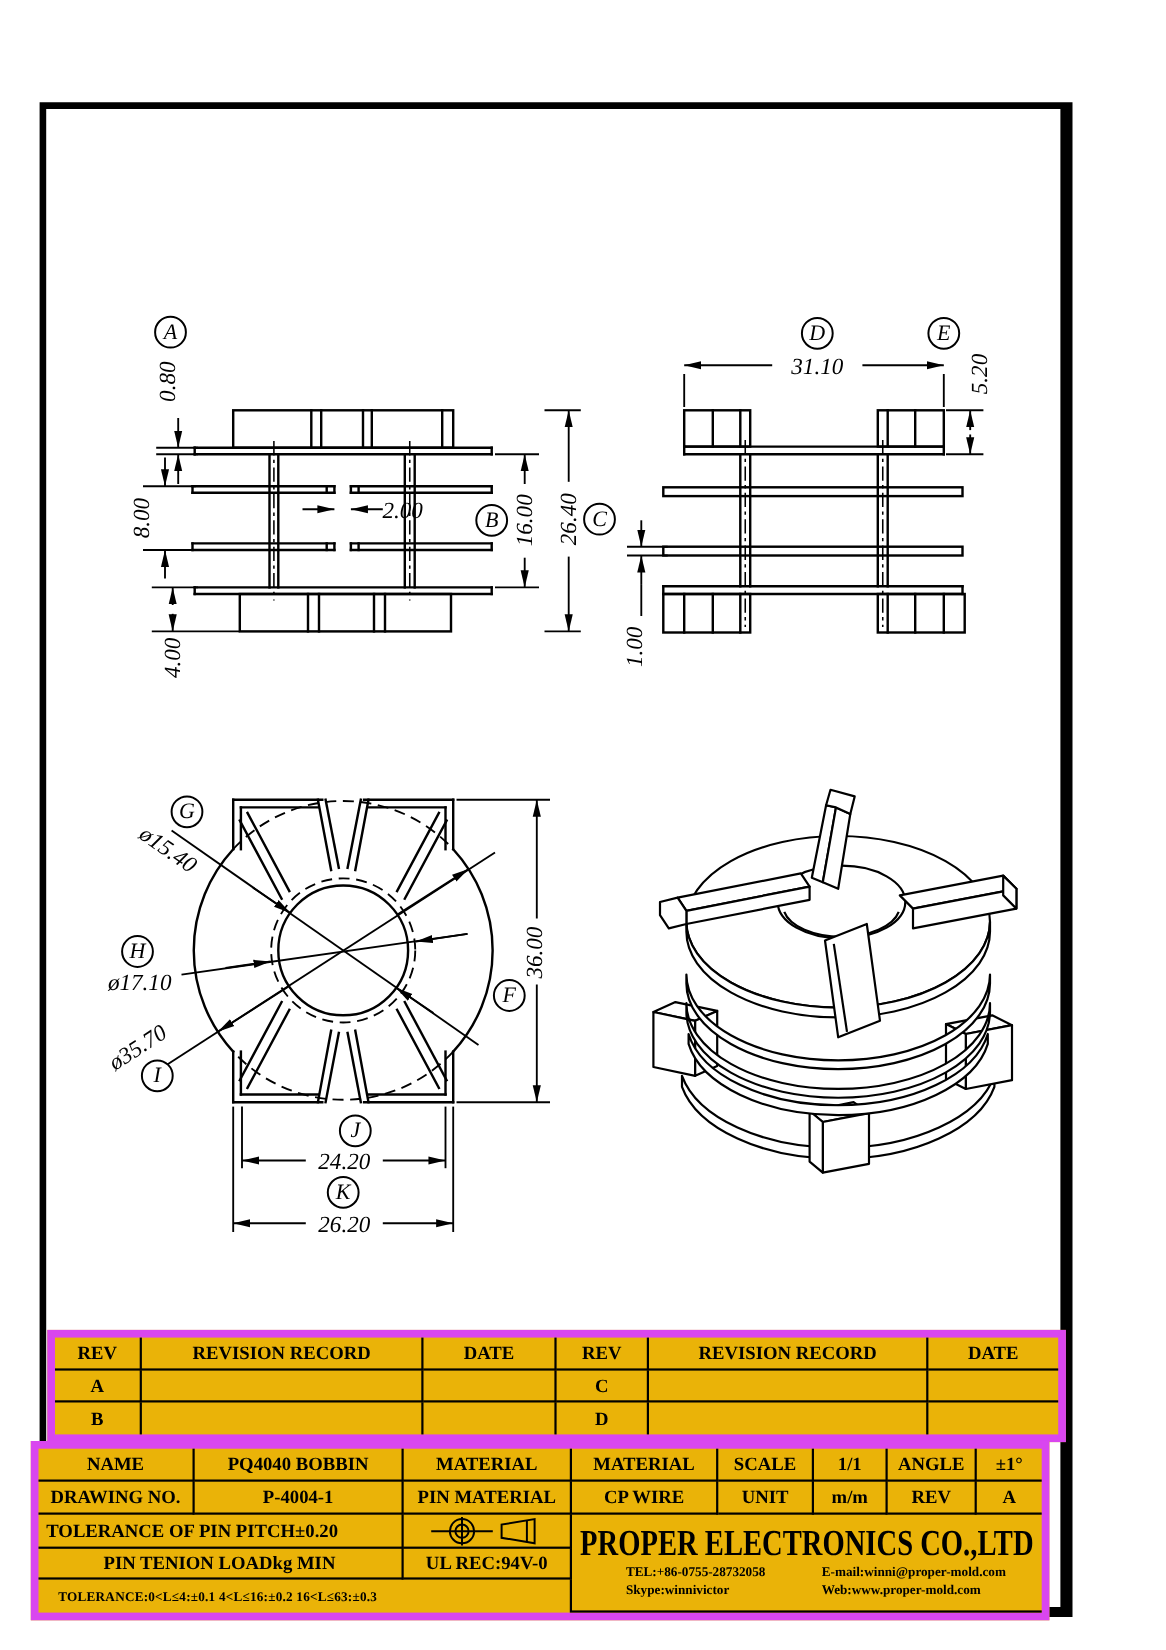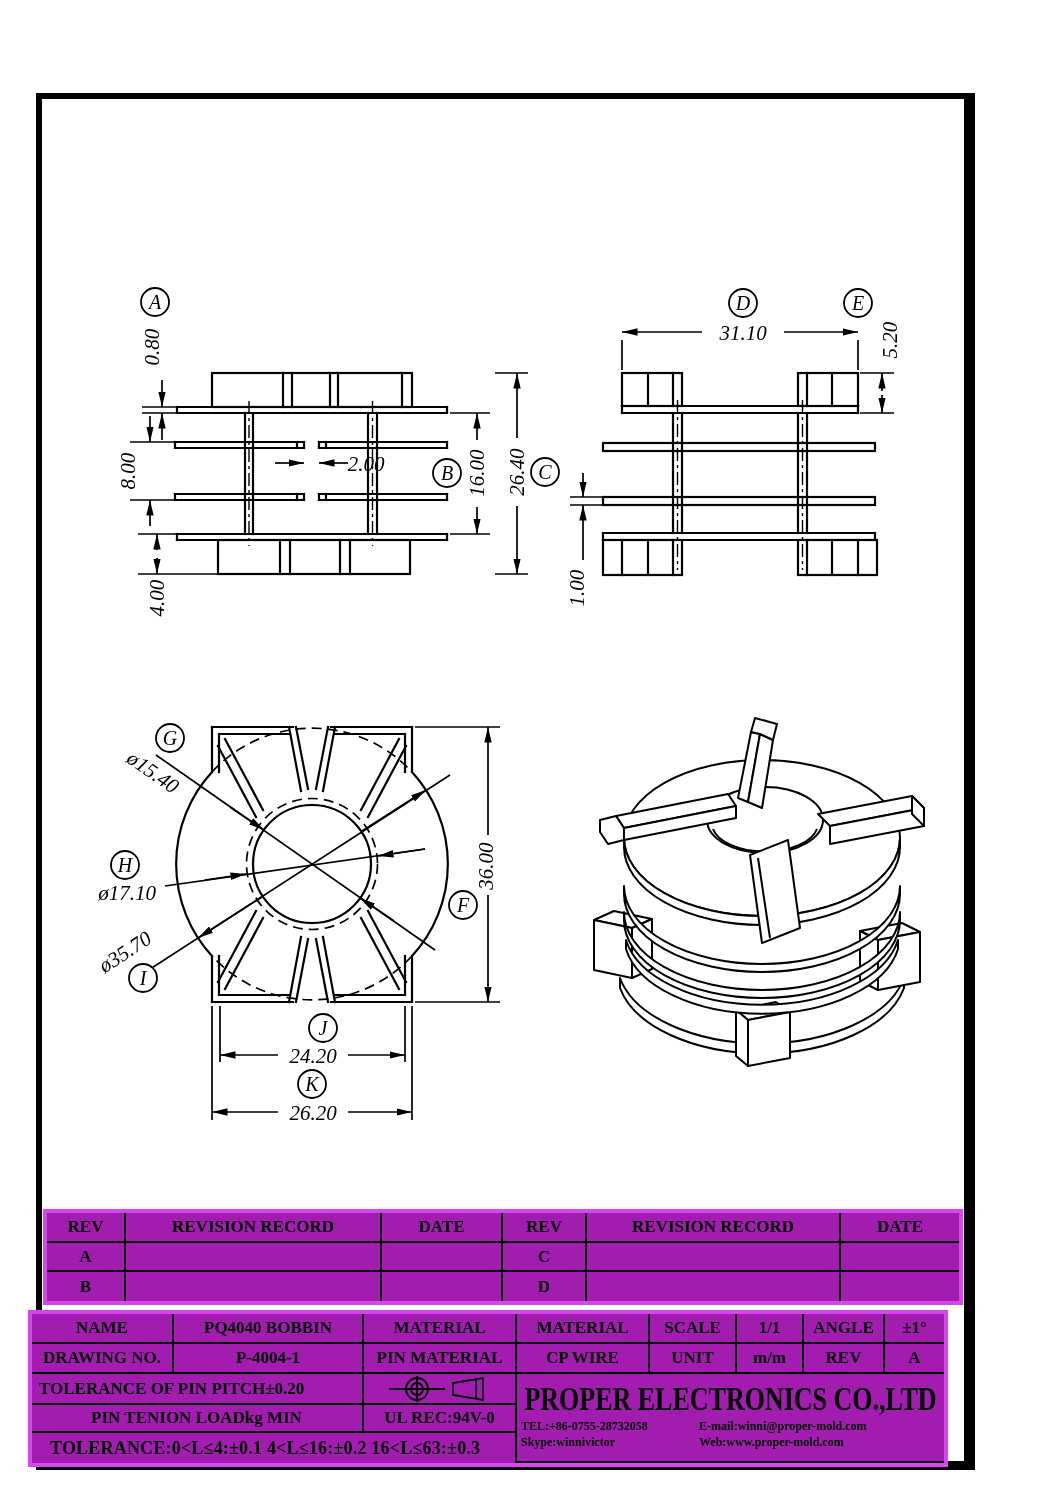"REV" .grid { background: #a21caf -> #eab308; border: 4px solid #d946ef -> 7px solid #d946ef }
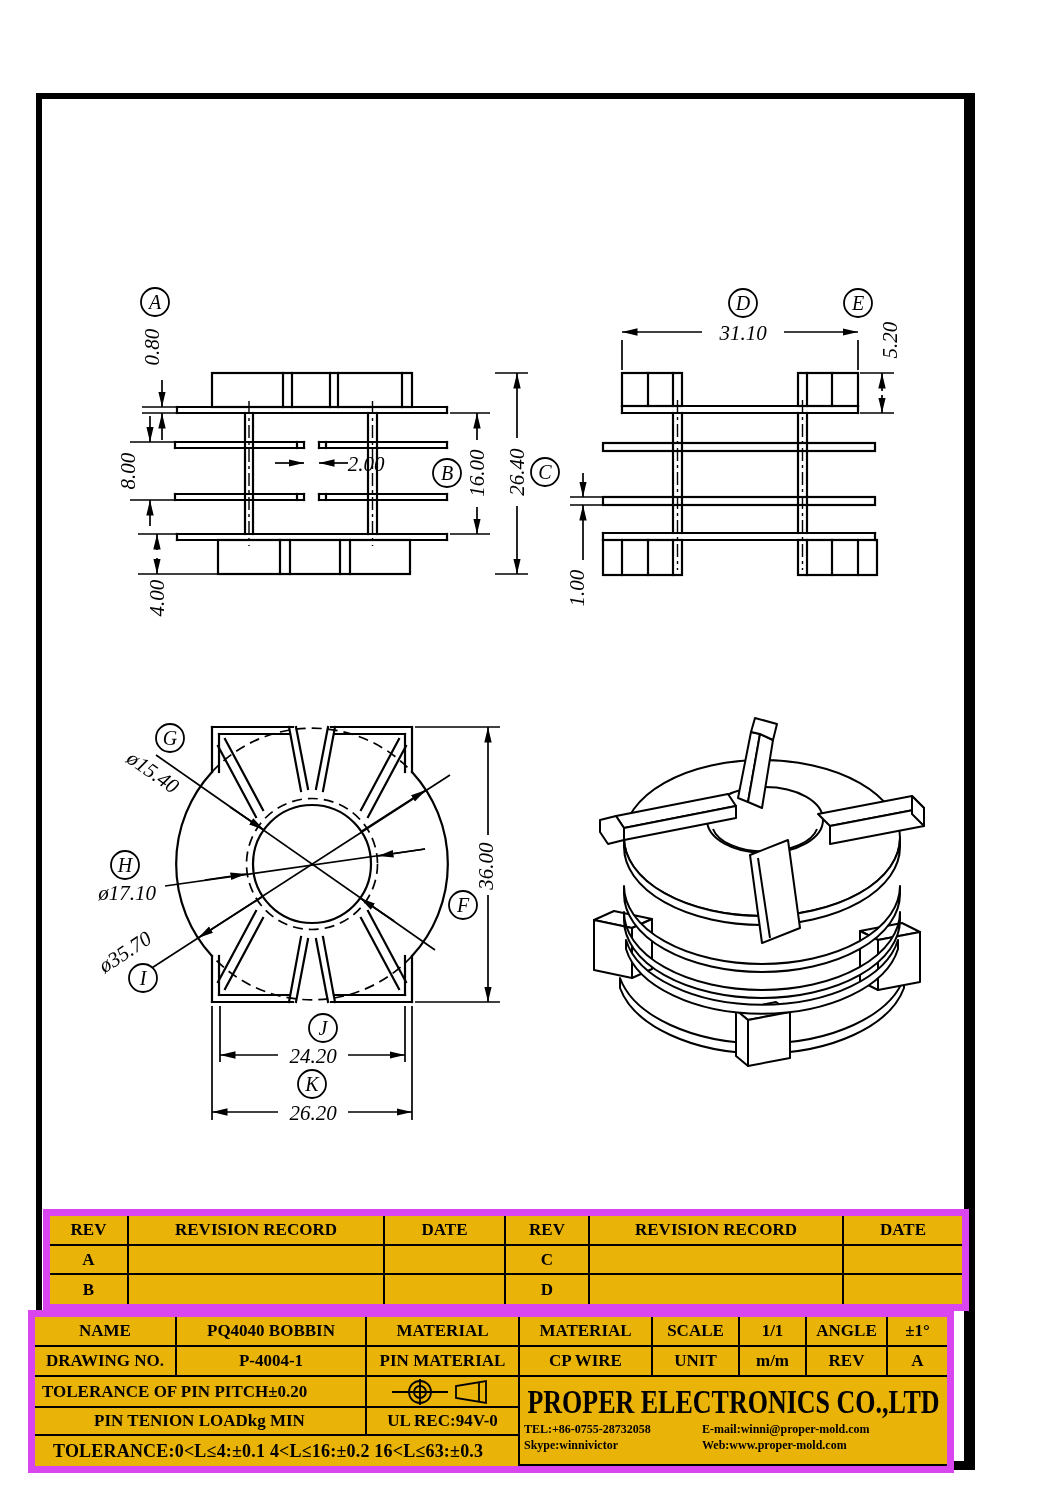"TEL:+86-0755-28732058" .contacts { margin-left: none -> 45px }
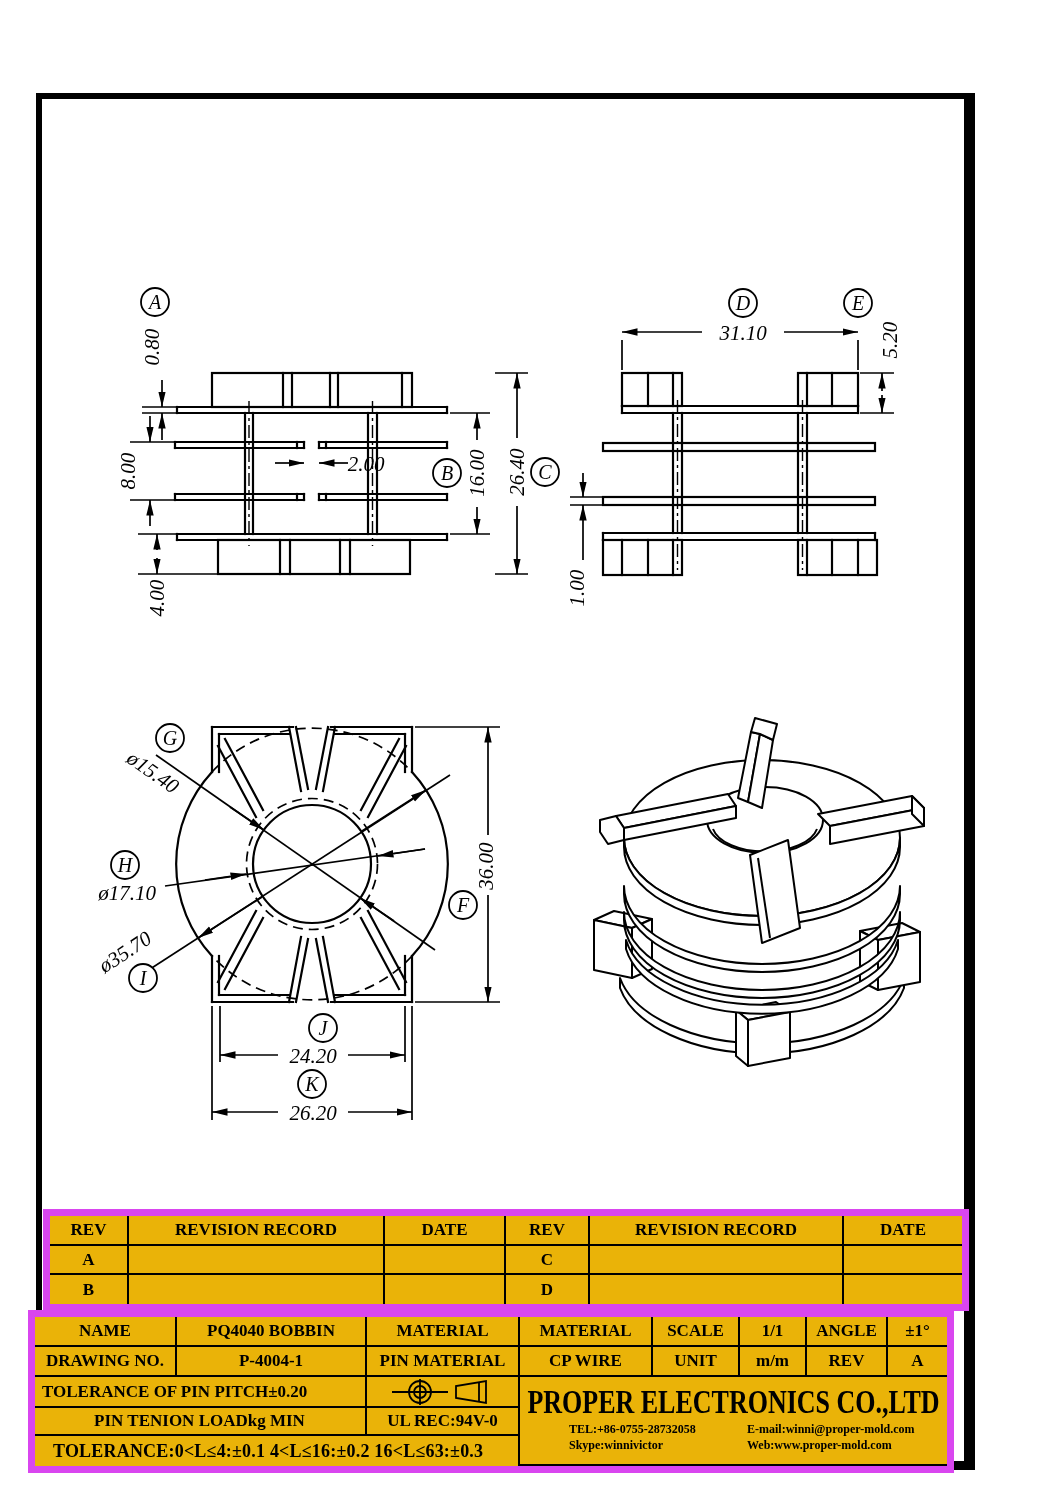"TOLERANCE:0<L≤4:±0.1 4<L≤16:±0.2" .tolrow { font-size: 18px -> 12px }
